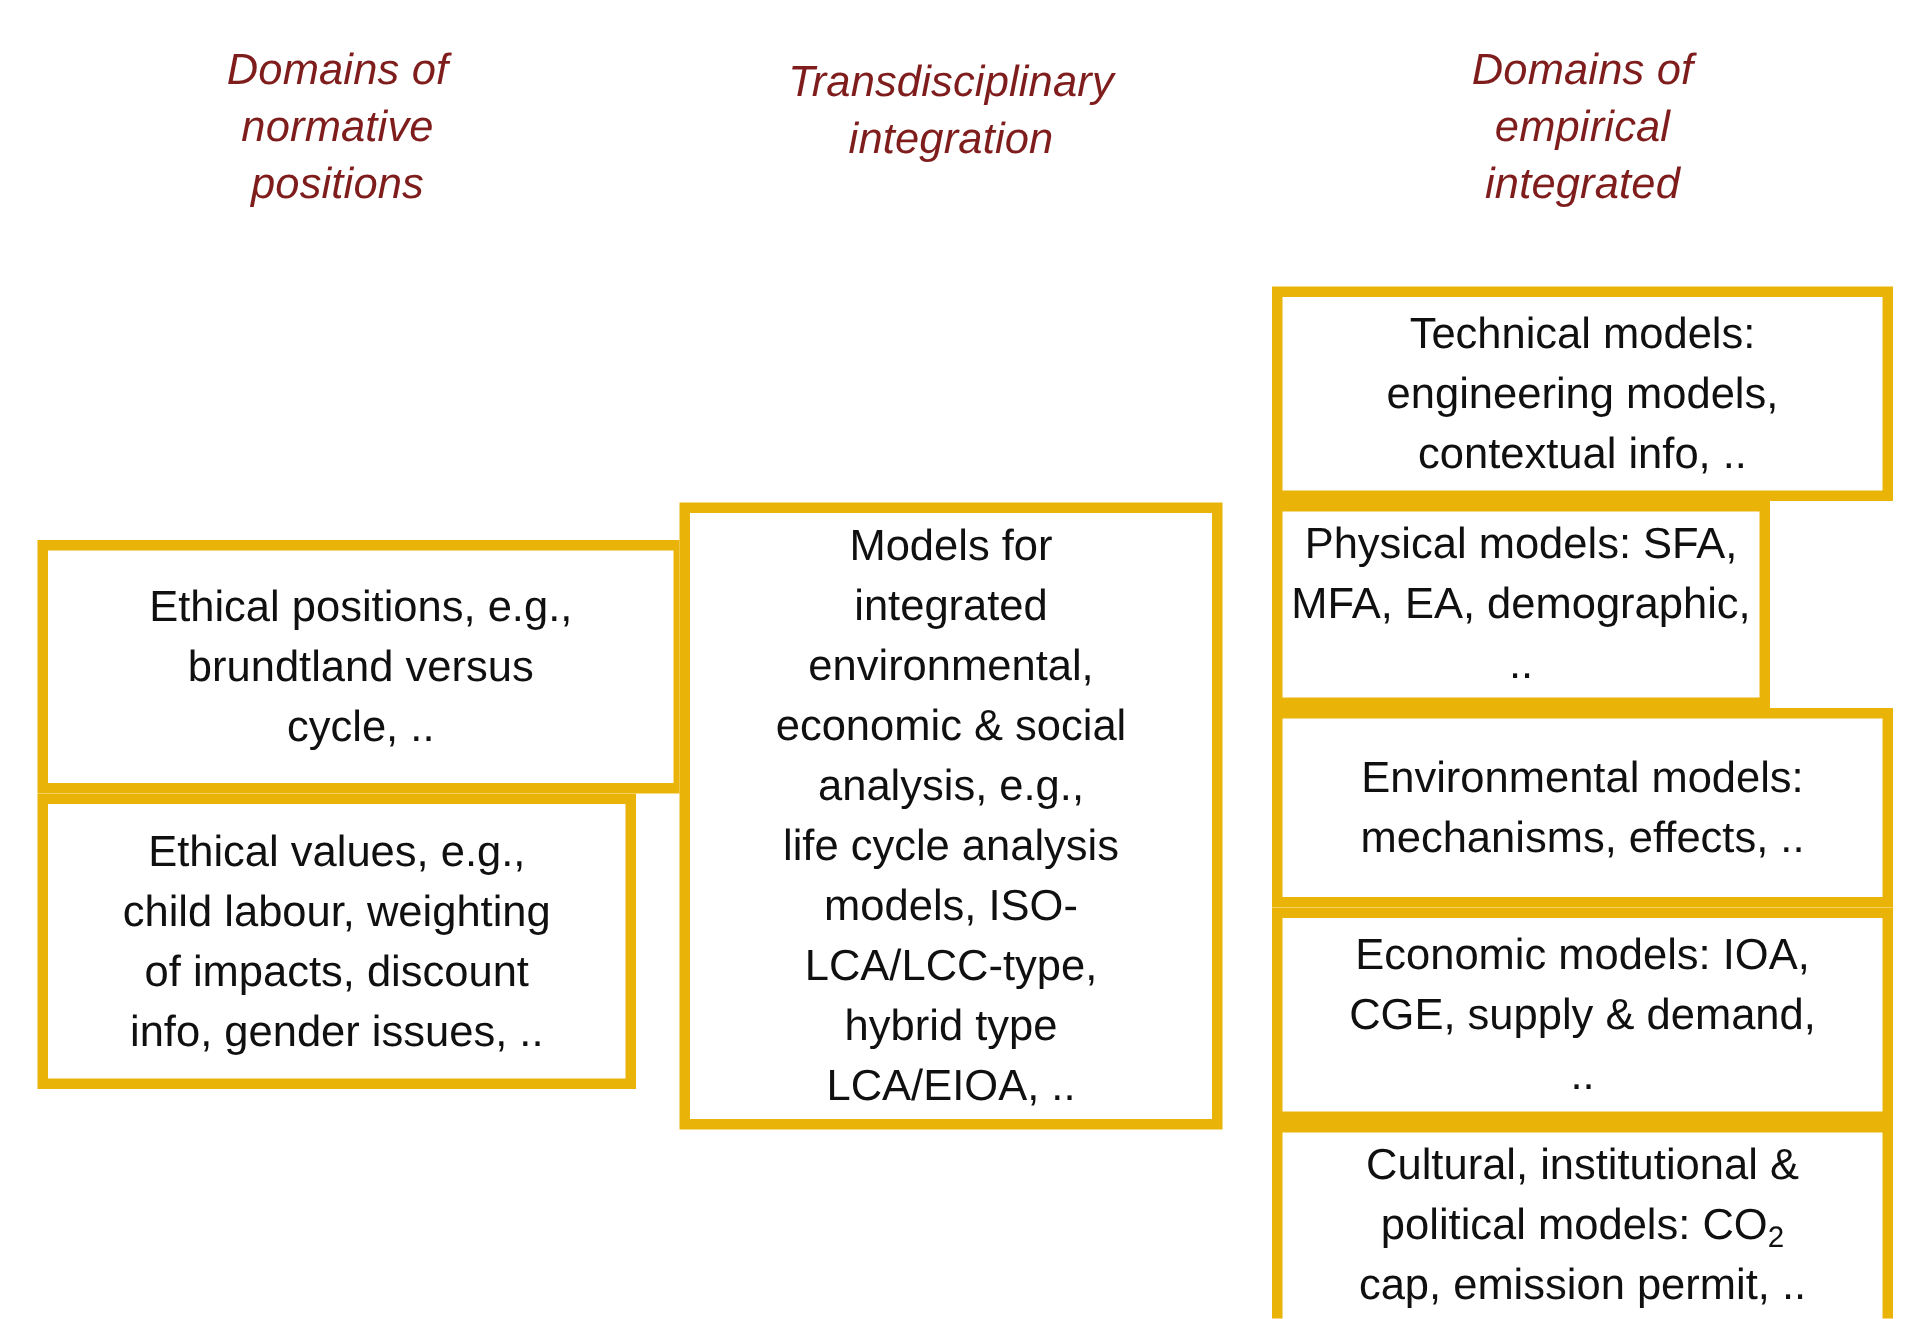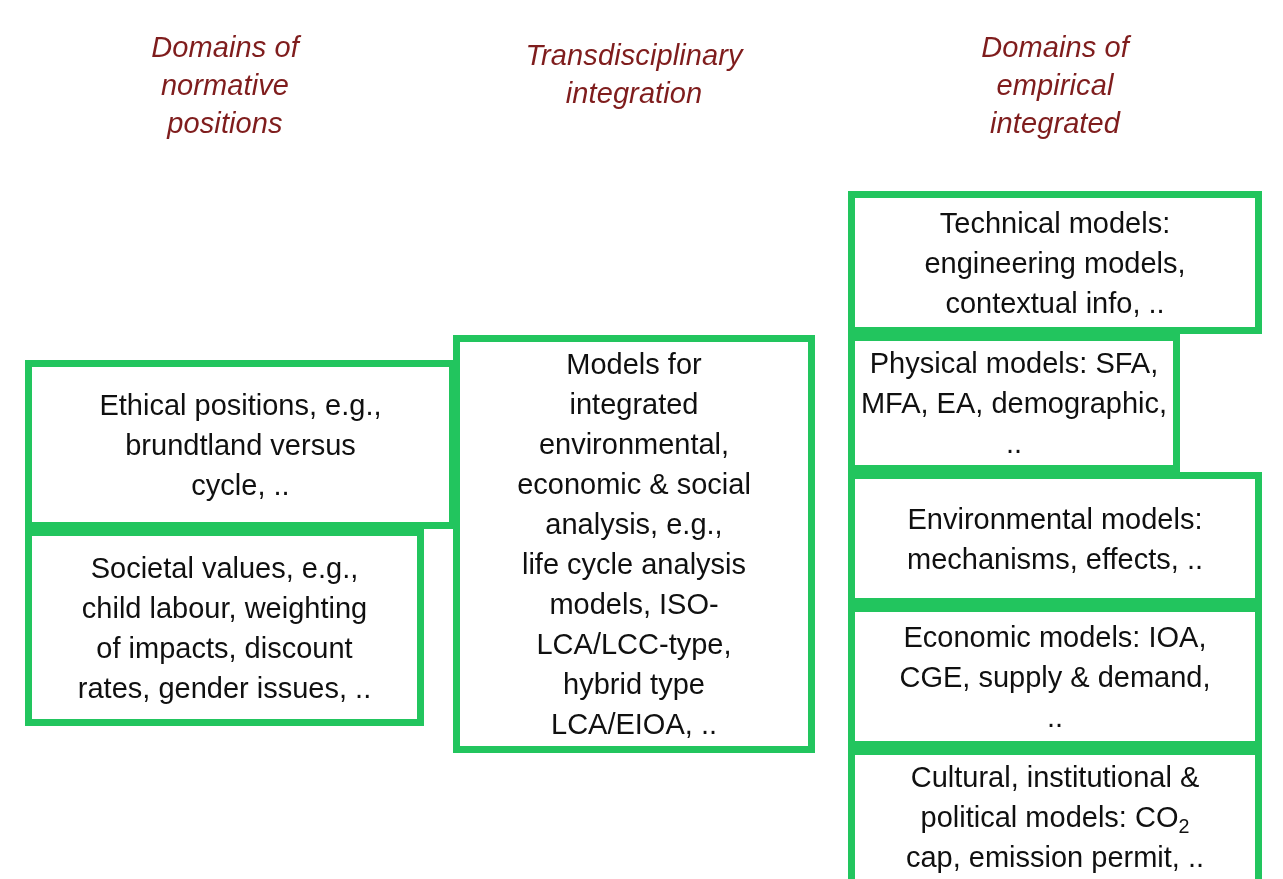"Technical models:" .box { border: 7px solid #22c55e -> 7px solid #eab308 }
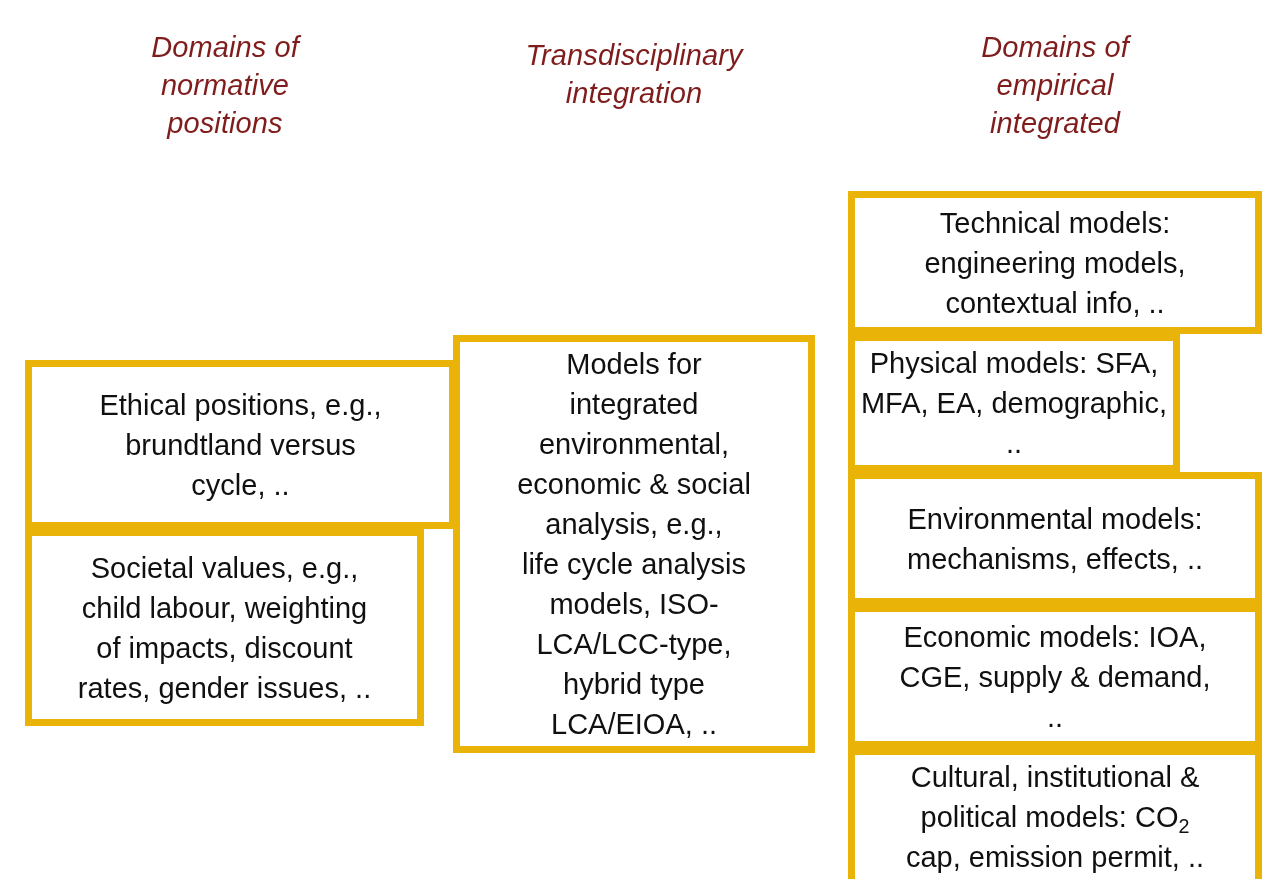"Societal values, e.g.," span.tline { text: Societal -> Ethical }
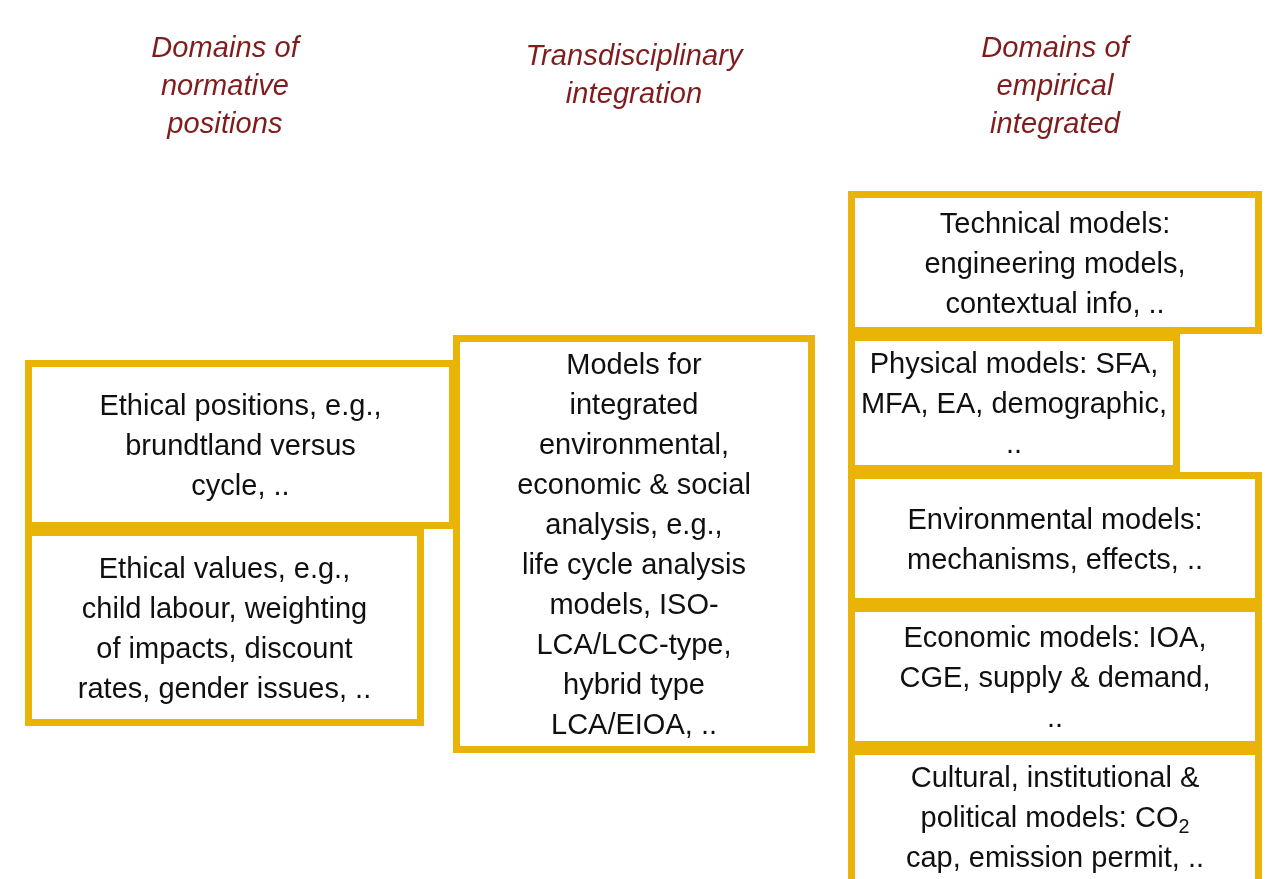"rates, gender issues, .." span.tline { text: rates -> info }
